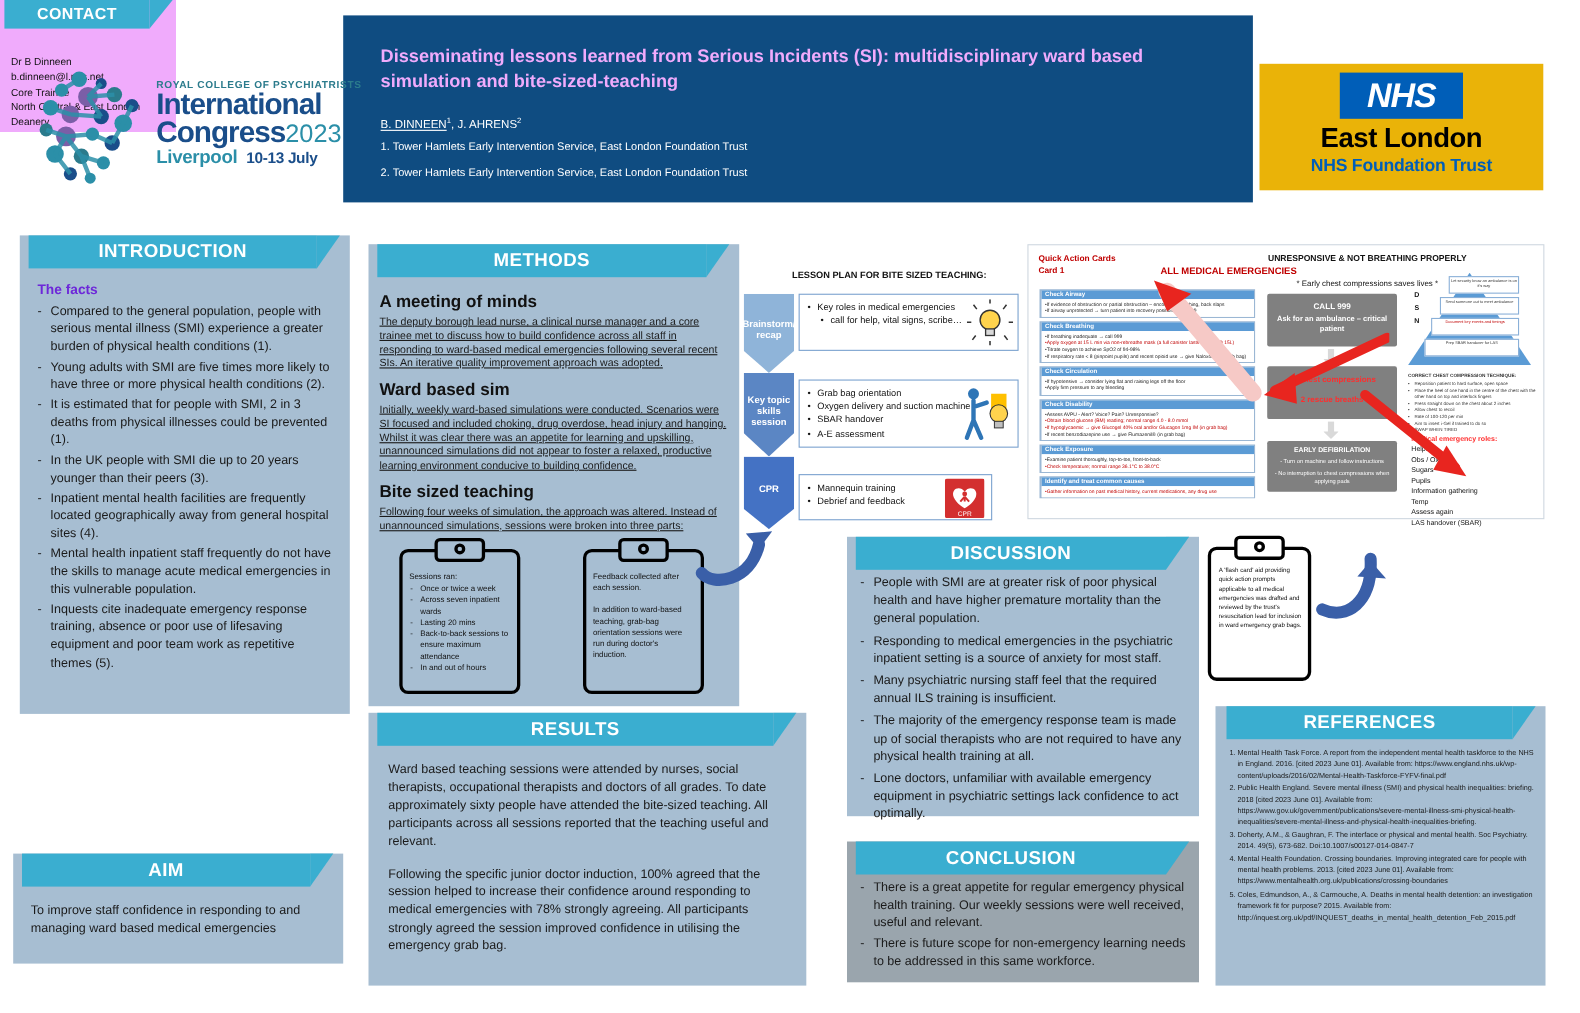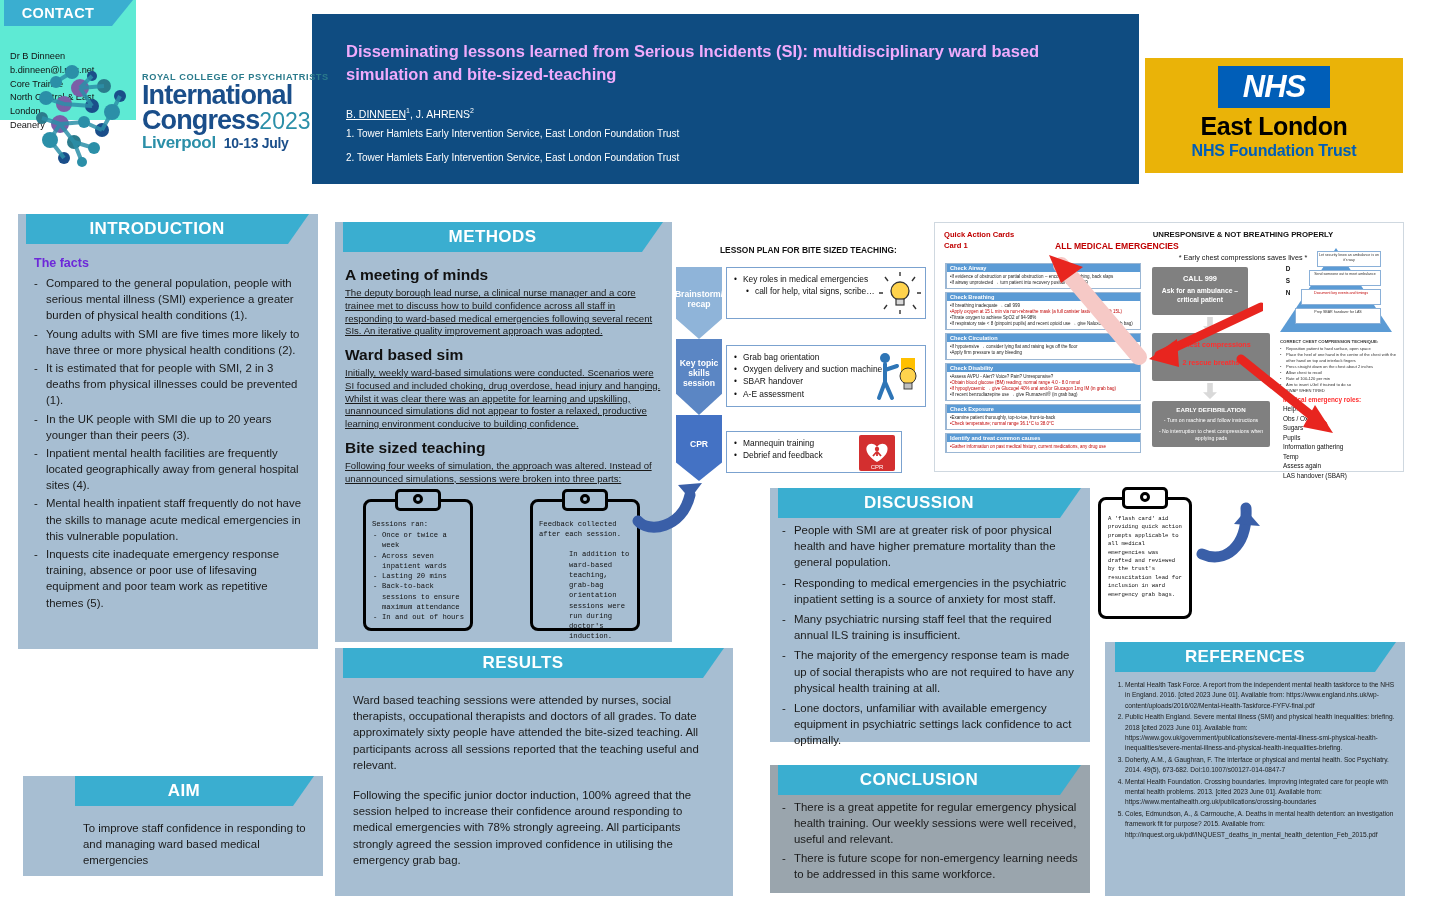"CONTACT" #contact { background: #5eead4 -> #f0abfc; width: 136px -> 160px }
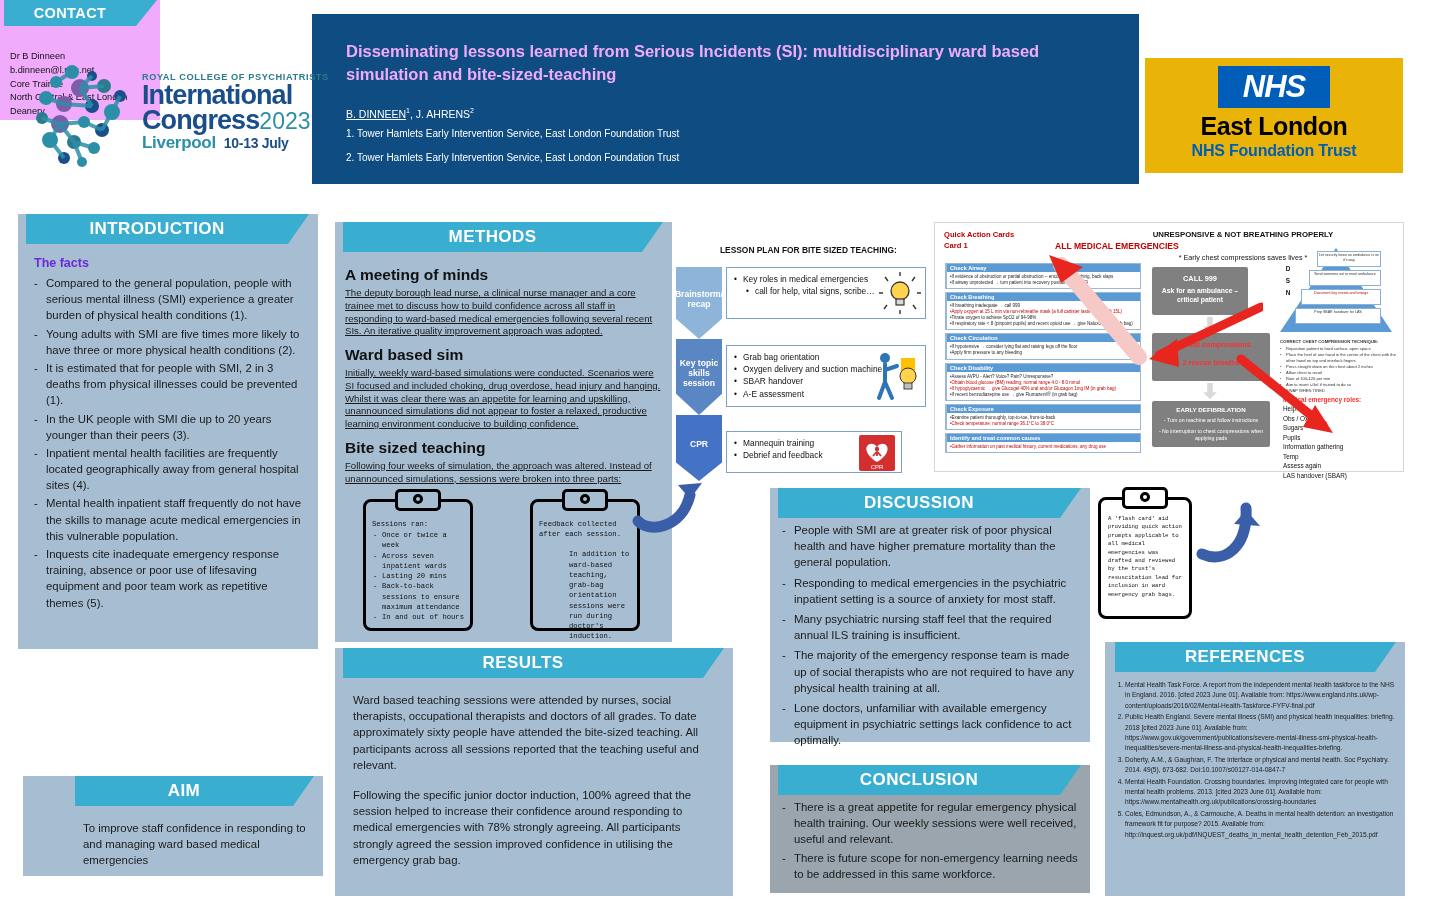"CALL 999" .gbox.g1 { width: 96px -> 118px }
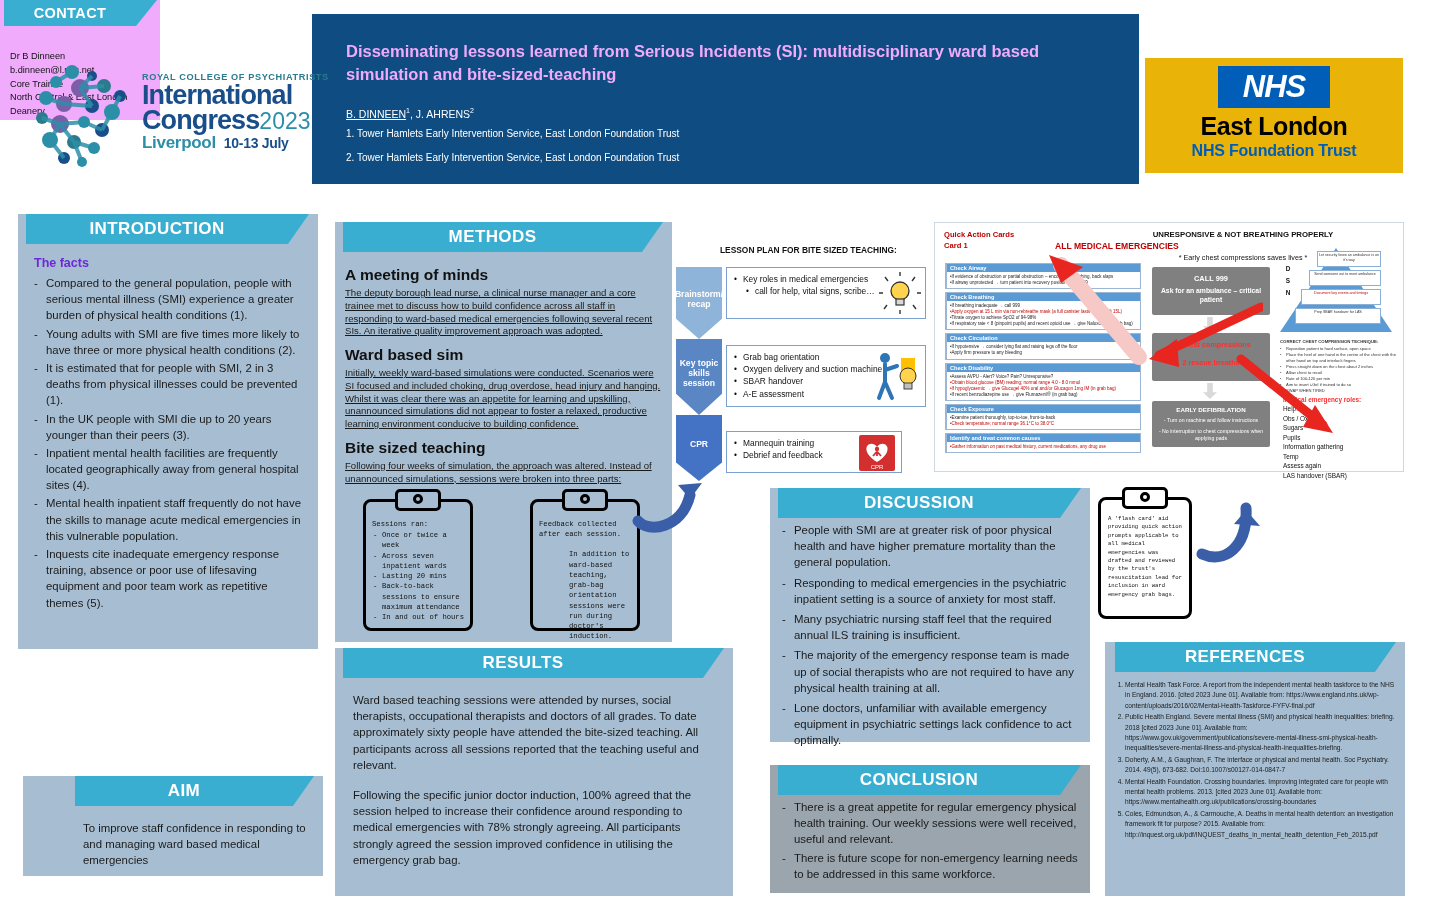"Sessions ran:" .clipboard { font-family: Liberation Mono, monospace -> none }
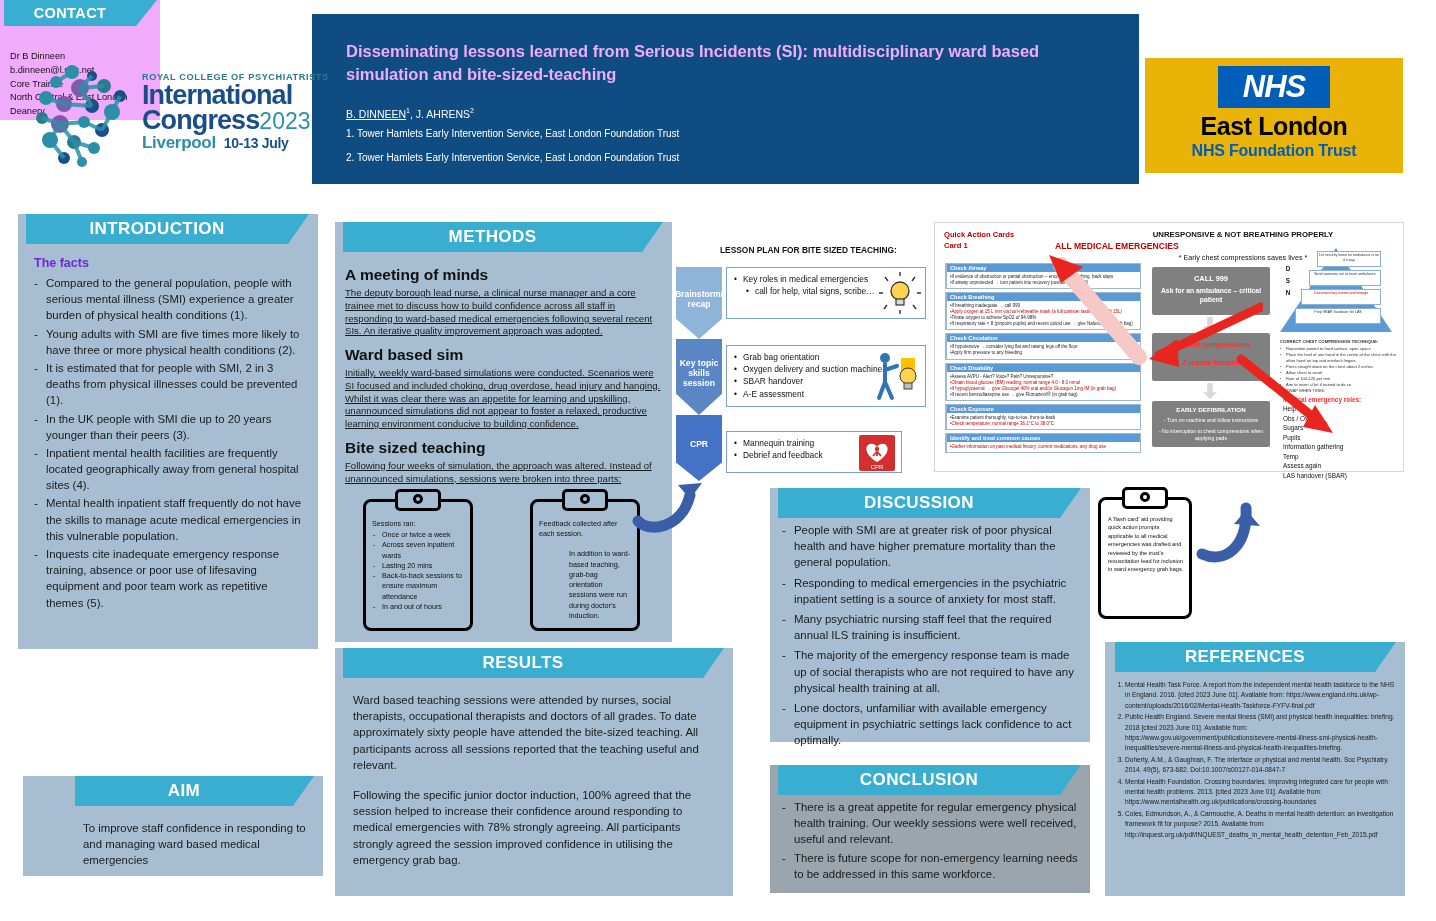"In addition to ward-based teaching," div { margin-left: 30px -> none }
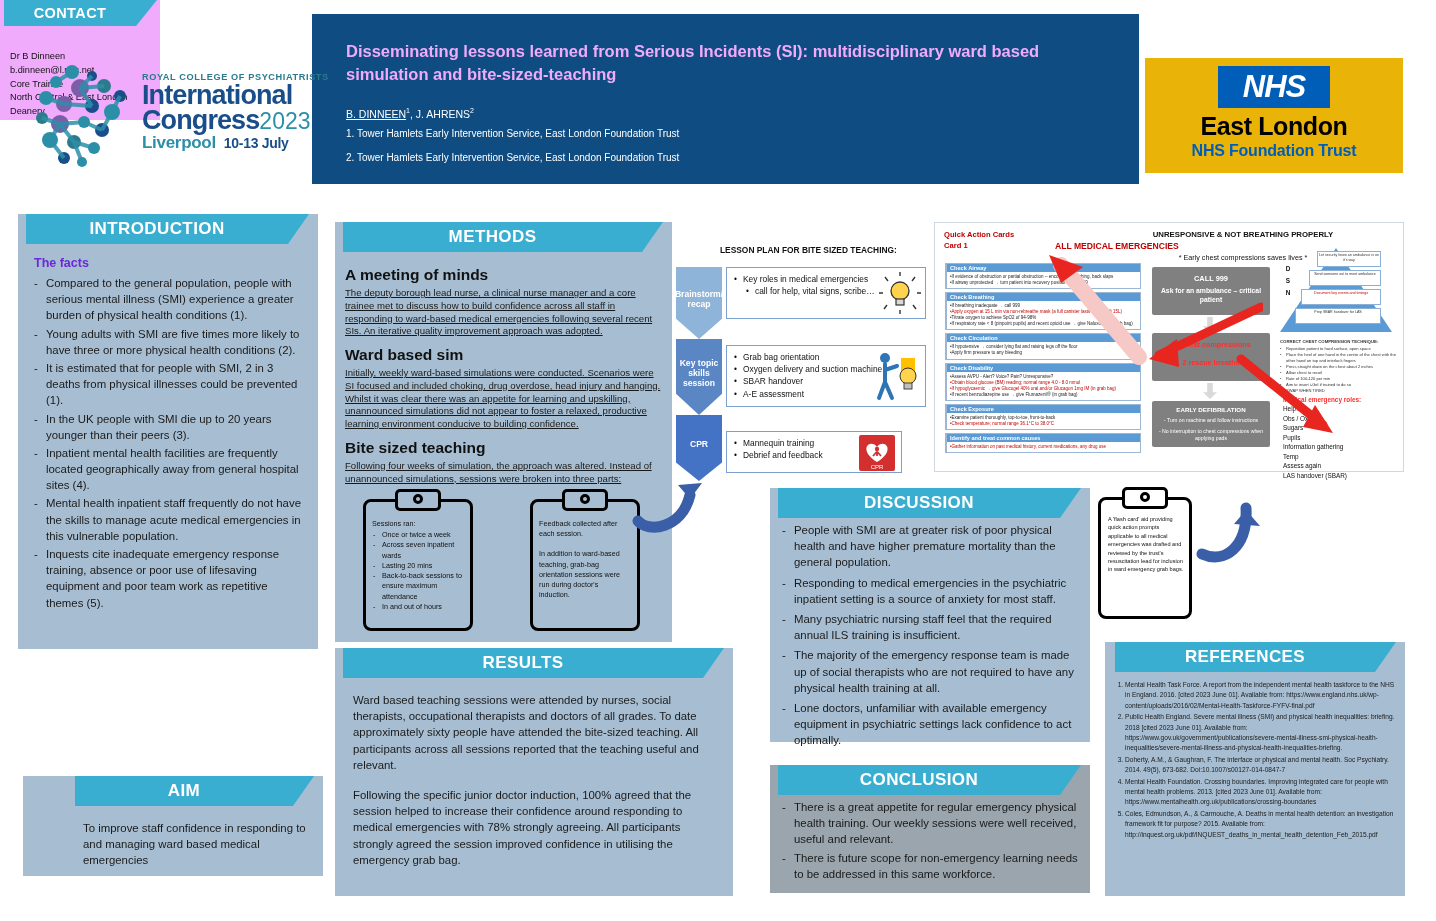"AIM" #aim { left: 23px -> 12px; padding-left: 44px -> none }
